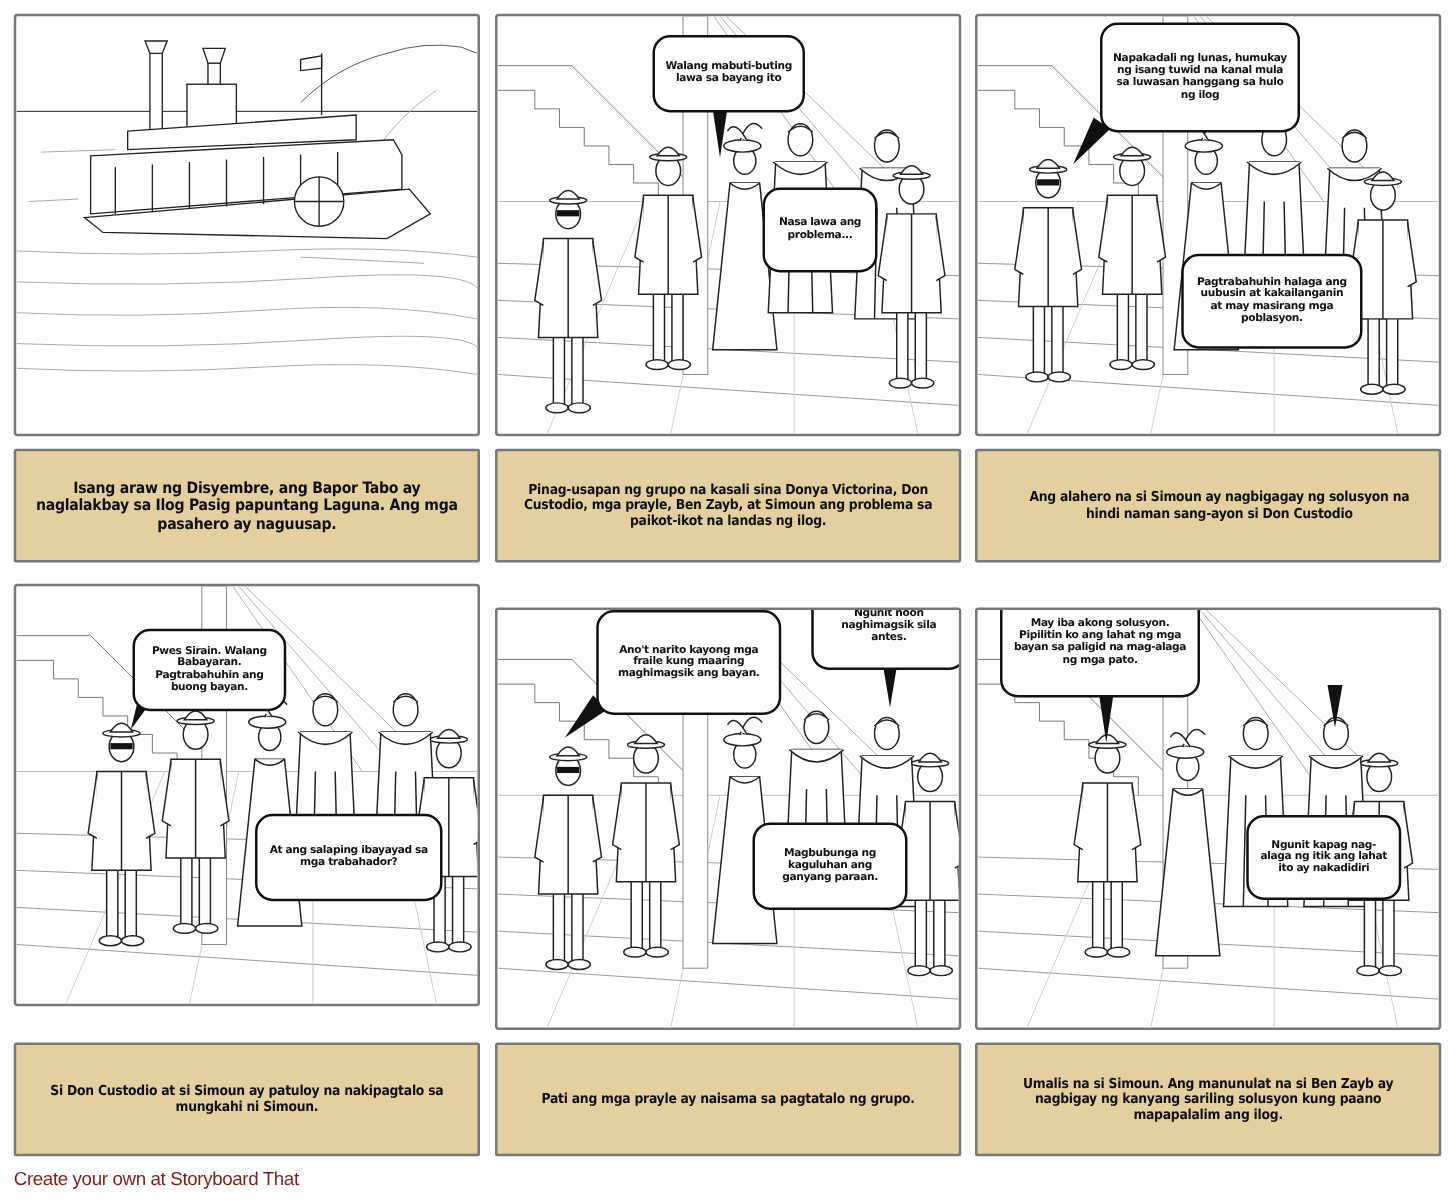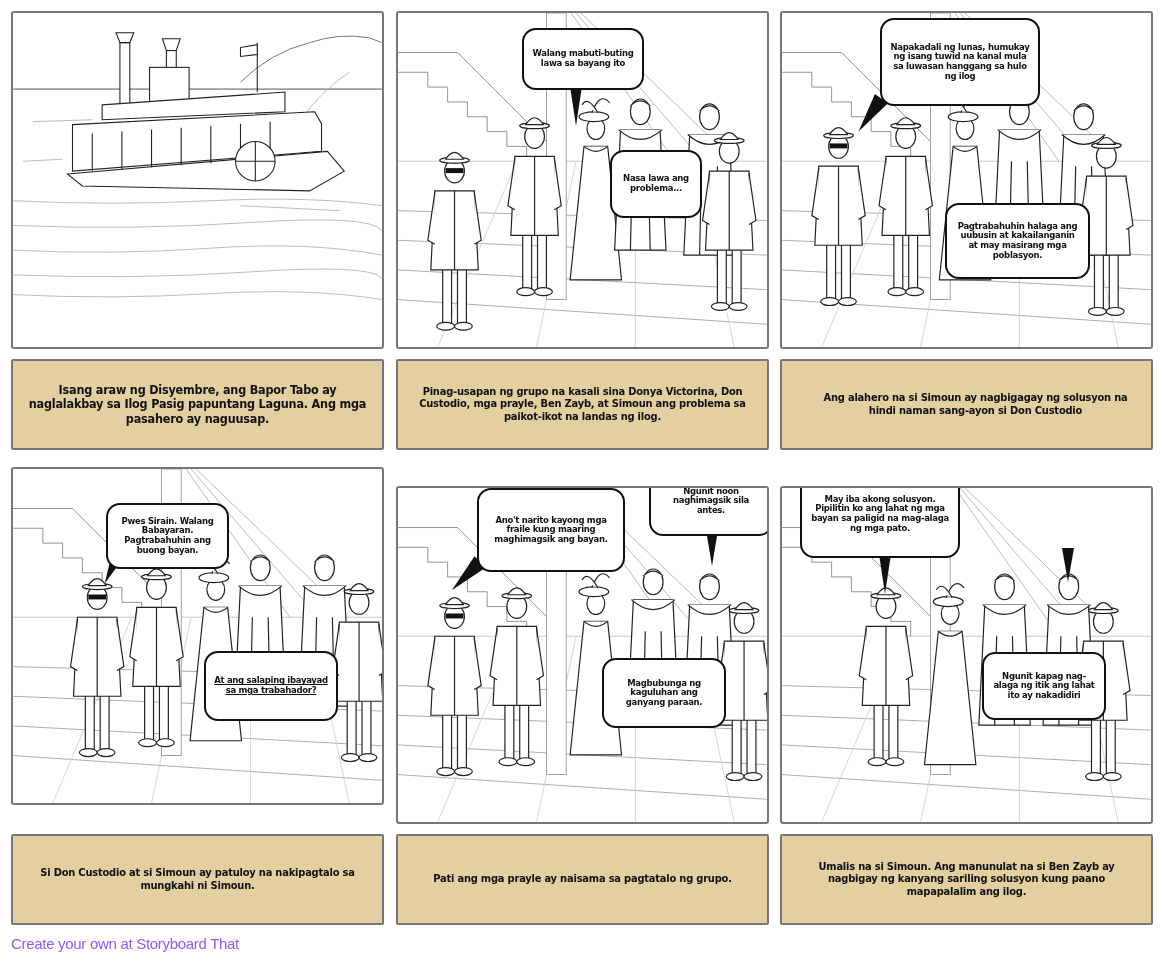"At ang salaping ibayayad sa" div.bubble { text-decoration: underline -> none; width: 134px -> 150px }
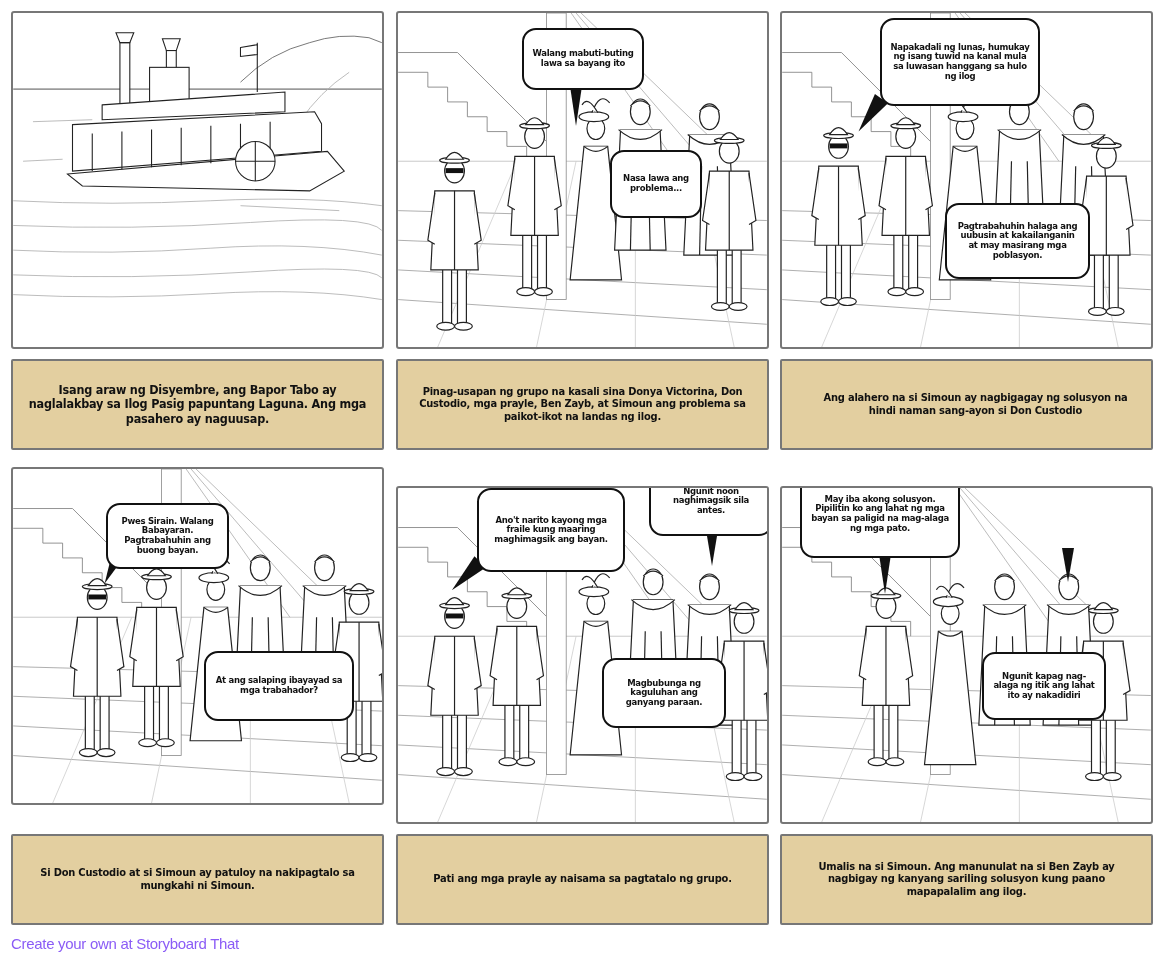"Ngunit kapag nag-alaga ng itik" div.bubble { border-radius: 13px -> none; left: 200px -> 215px }
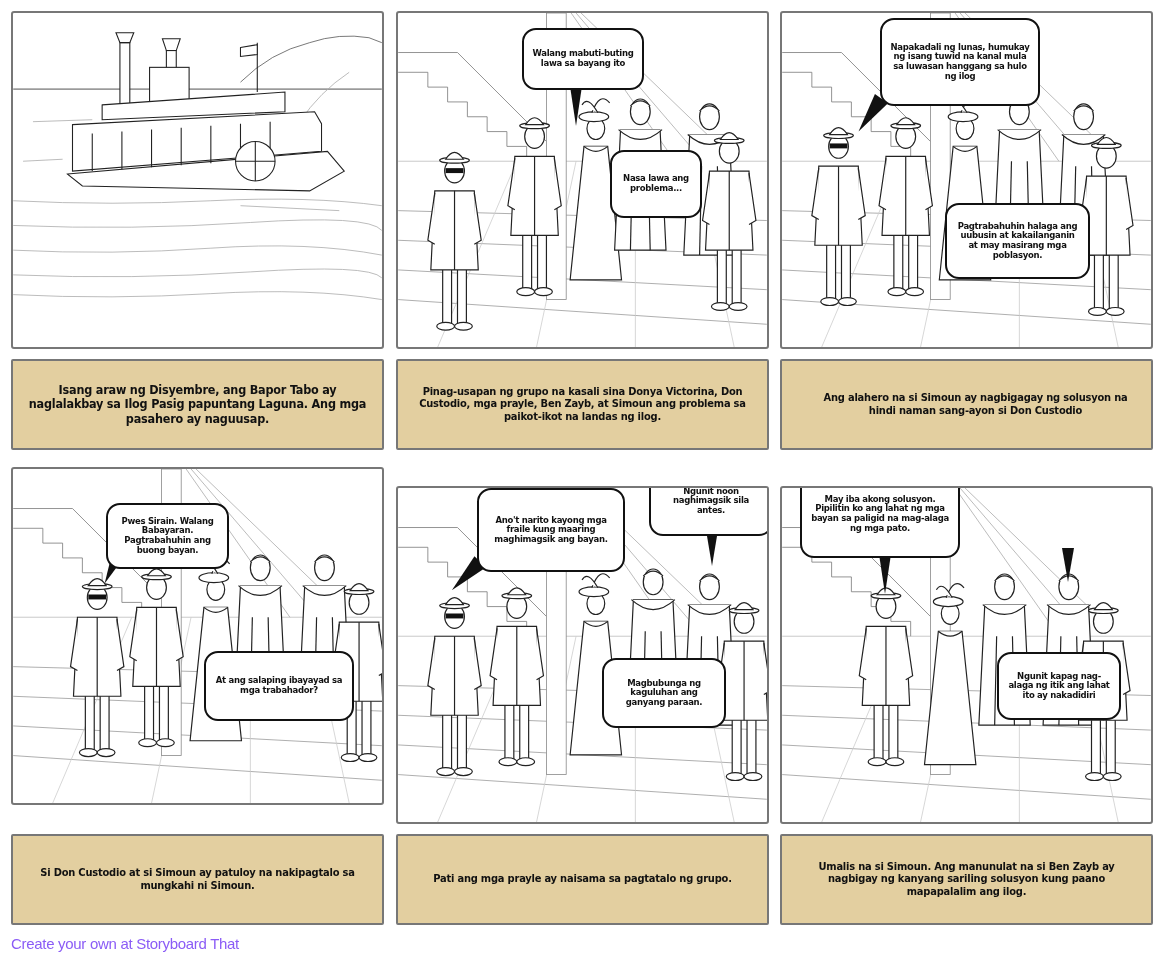"Create your own at Storyboard" .footer { color: #8b5cf6 -> #7f1d1d }
